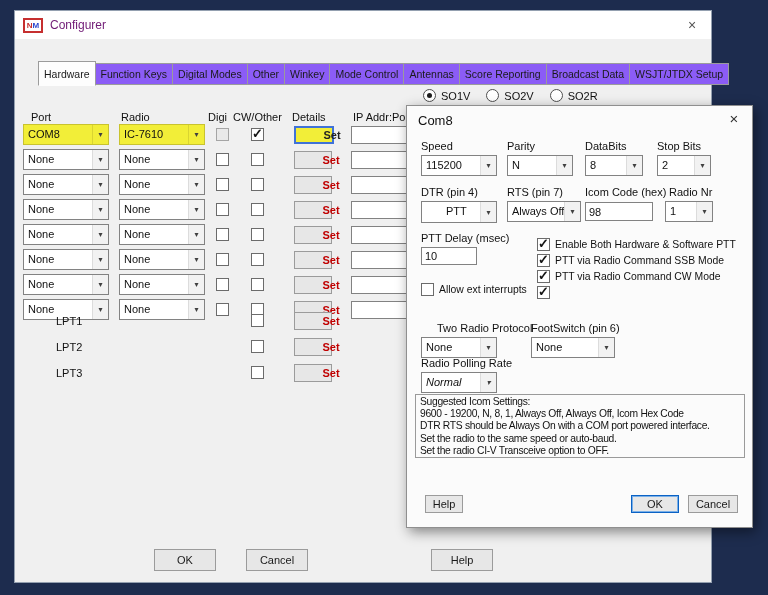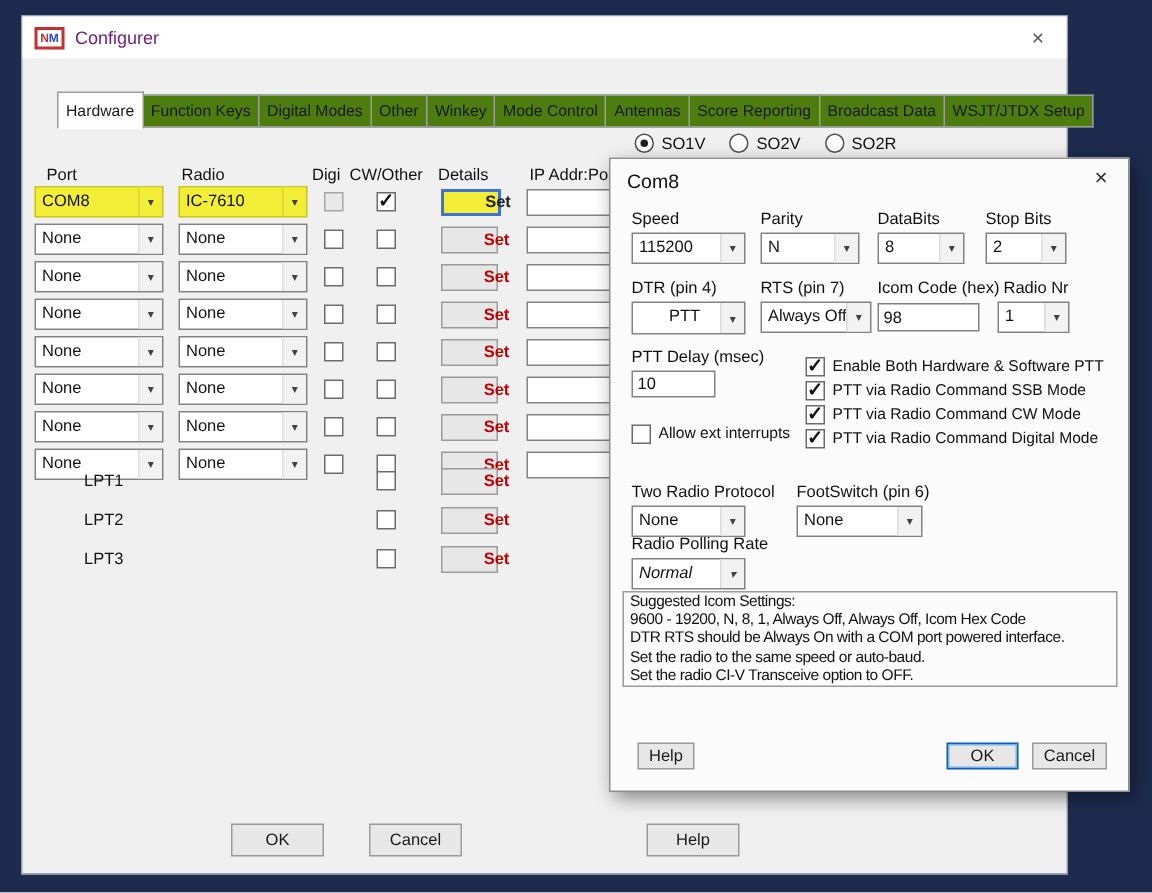"Function Keys" .tab { background: #4d7c0f -> #8b5cf6 }
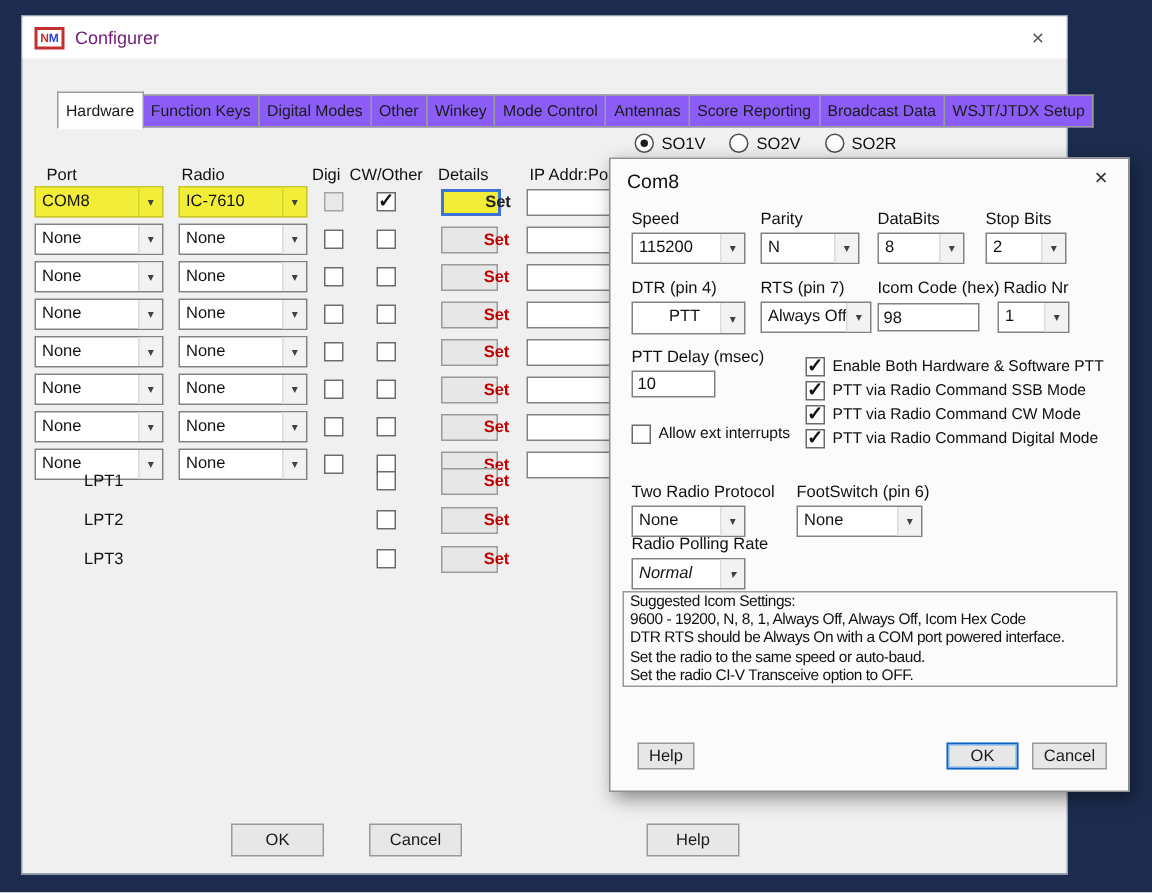"PTT via Radio Command Digital" span { html: <span>PTT via Radio Command Digital Mode</span> -> none }
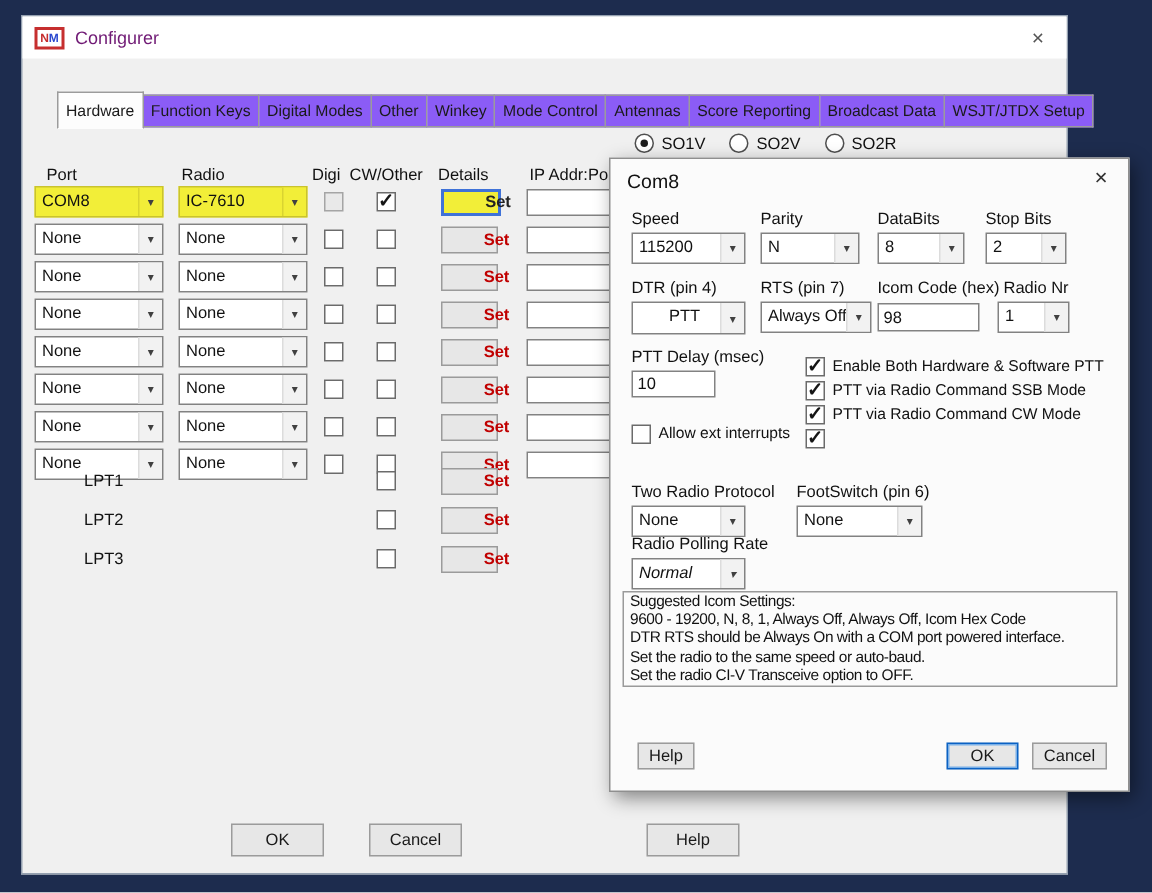"Two Radio Protocol" span.lbl { left: 14px -> 30px }
